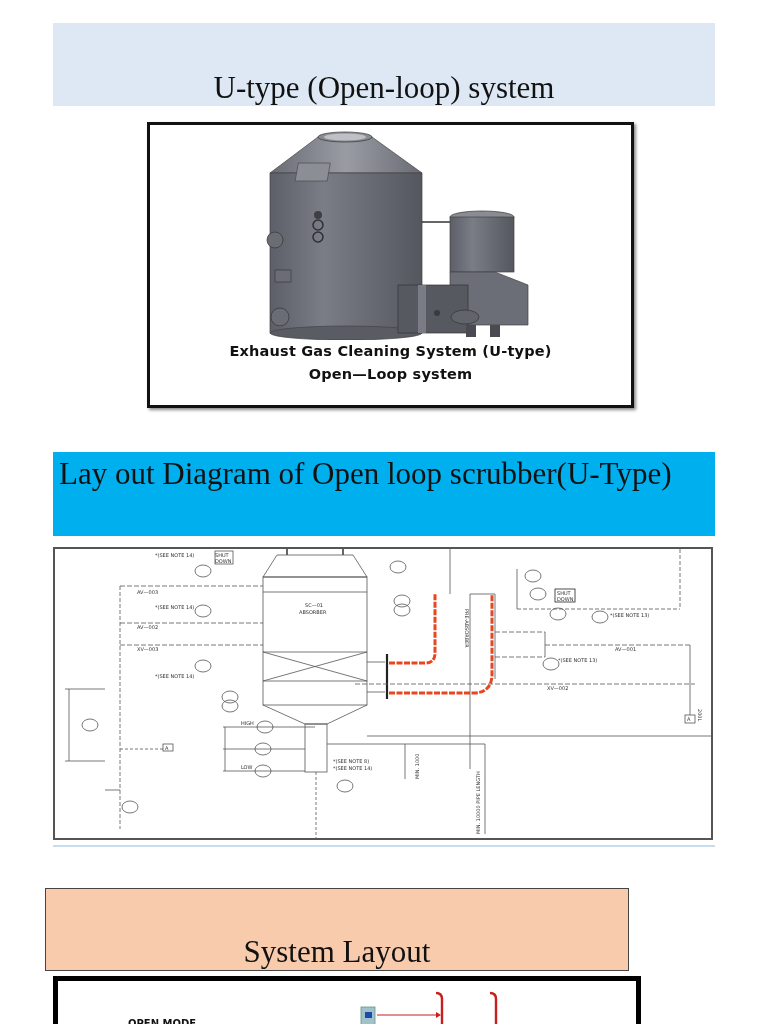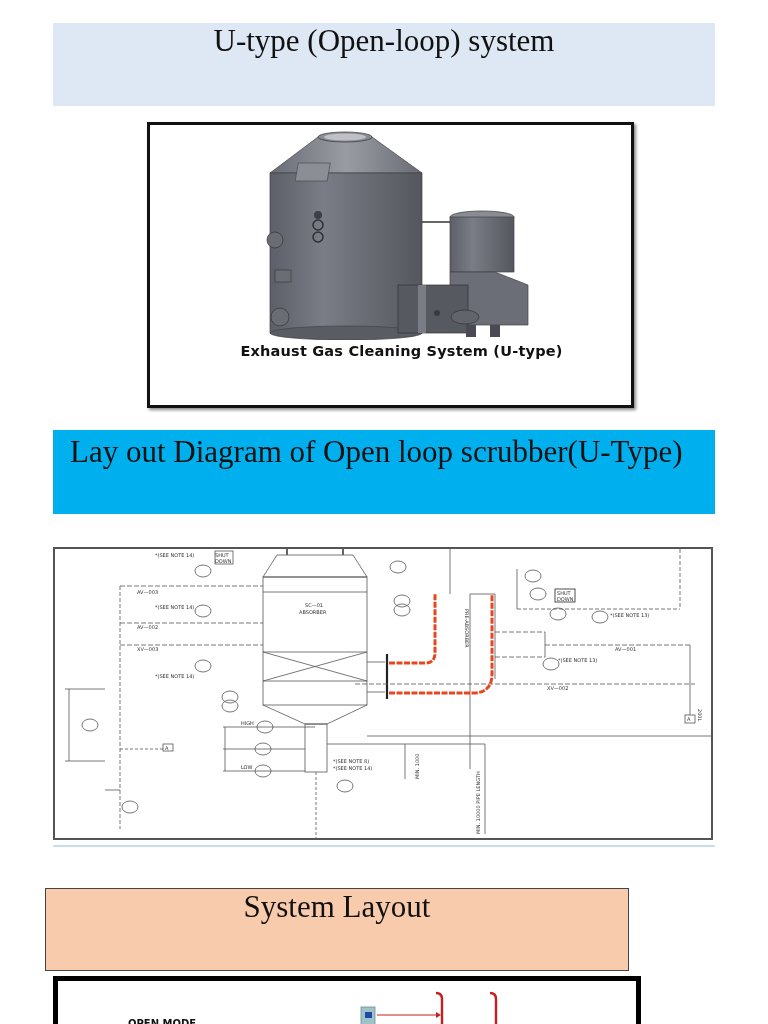"U-type (Open-loop) system" .title-box { align-items: flex-start -> flex-end }
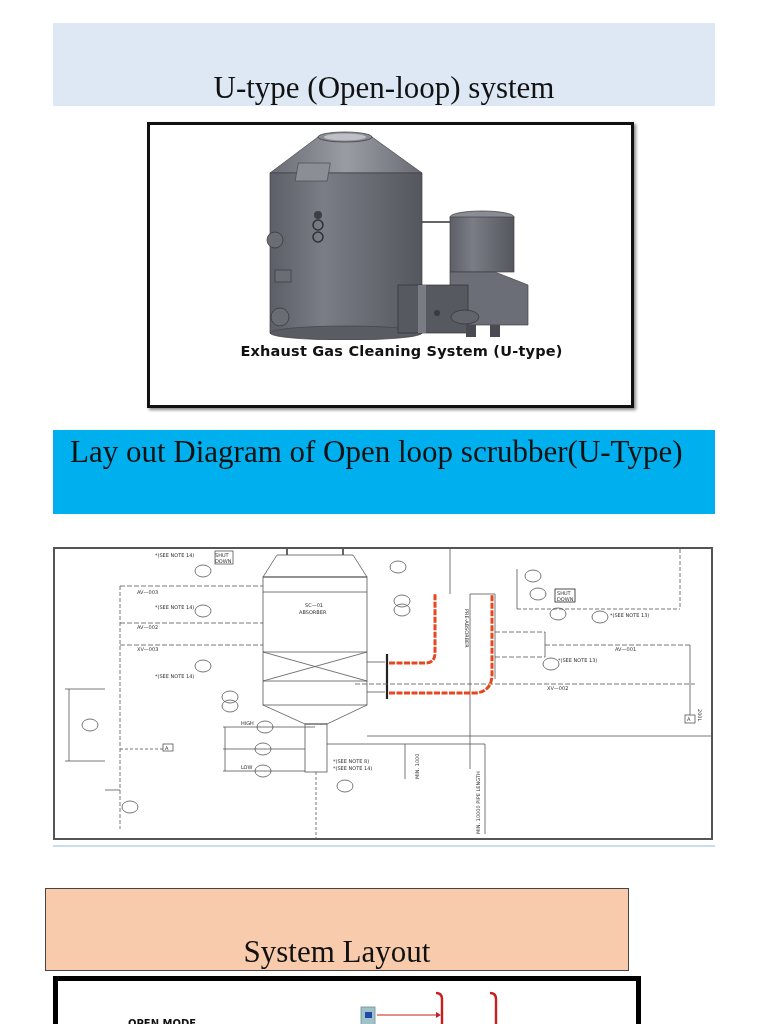"Exhaust Gas Cleaning System (U-type)" .caption { margin-left: 11px -> none }
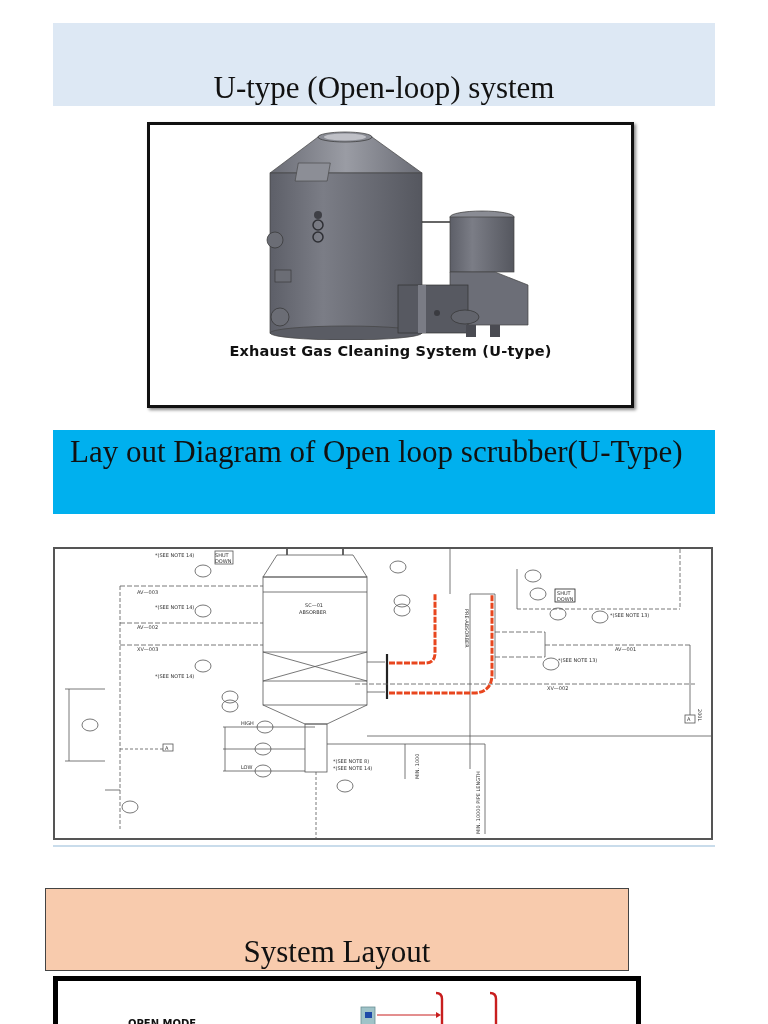"Open—Loop system" div.caption { html: none -> <div>Open—Loop system</div> }
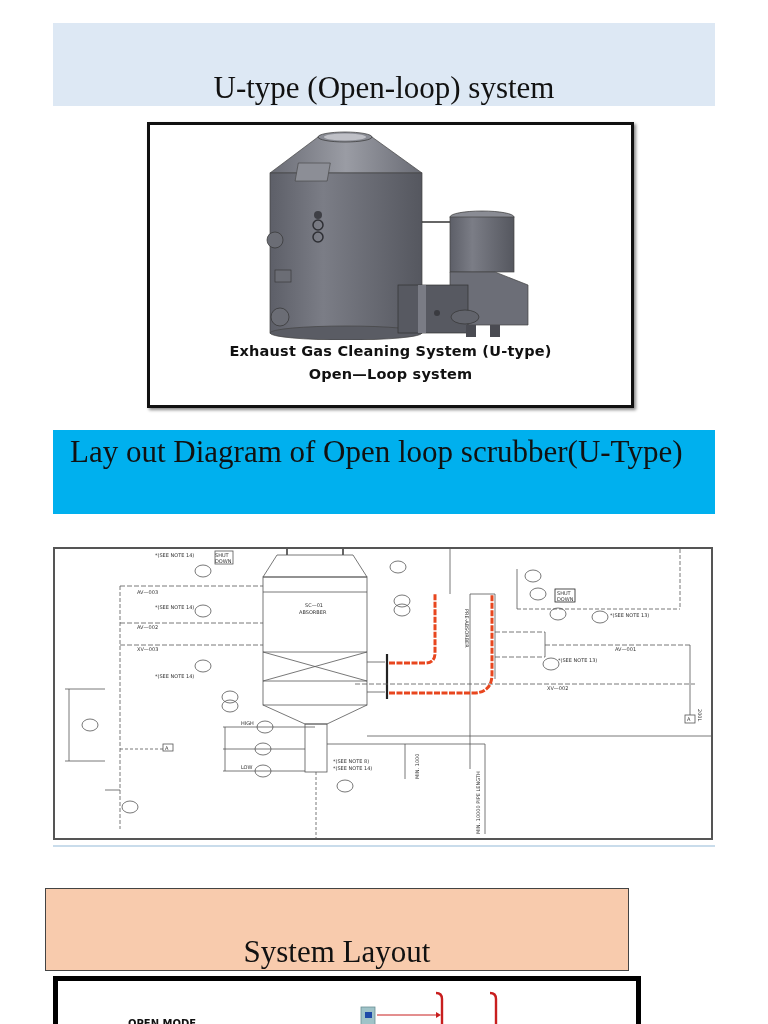"Lay out Diagram of Open" #t2 { padding: 4px 17px -> 4px 6px; top: 430px -> 452px }
